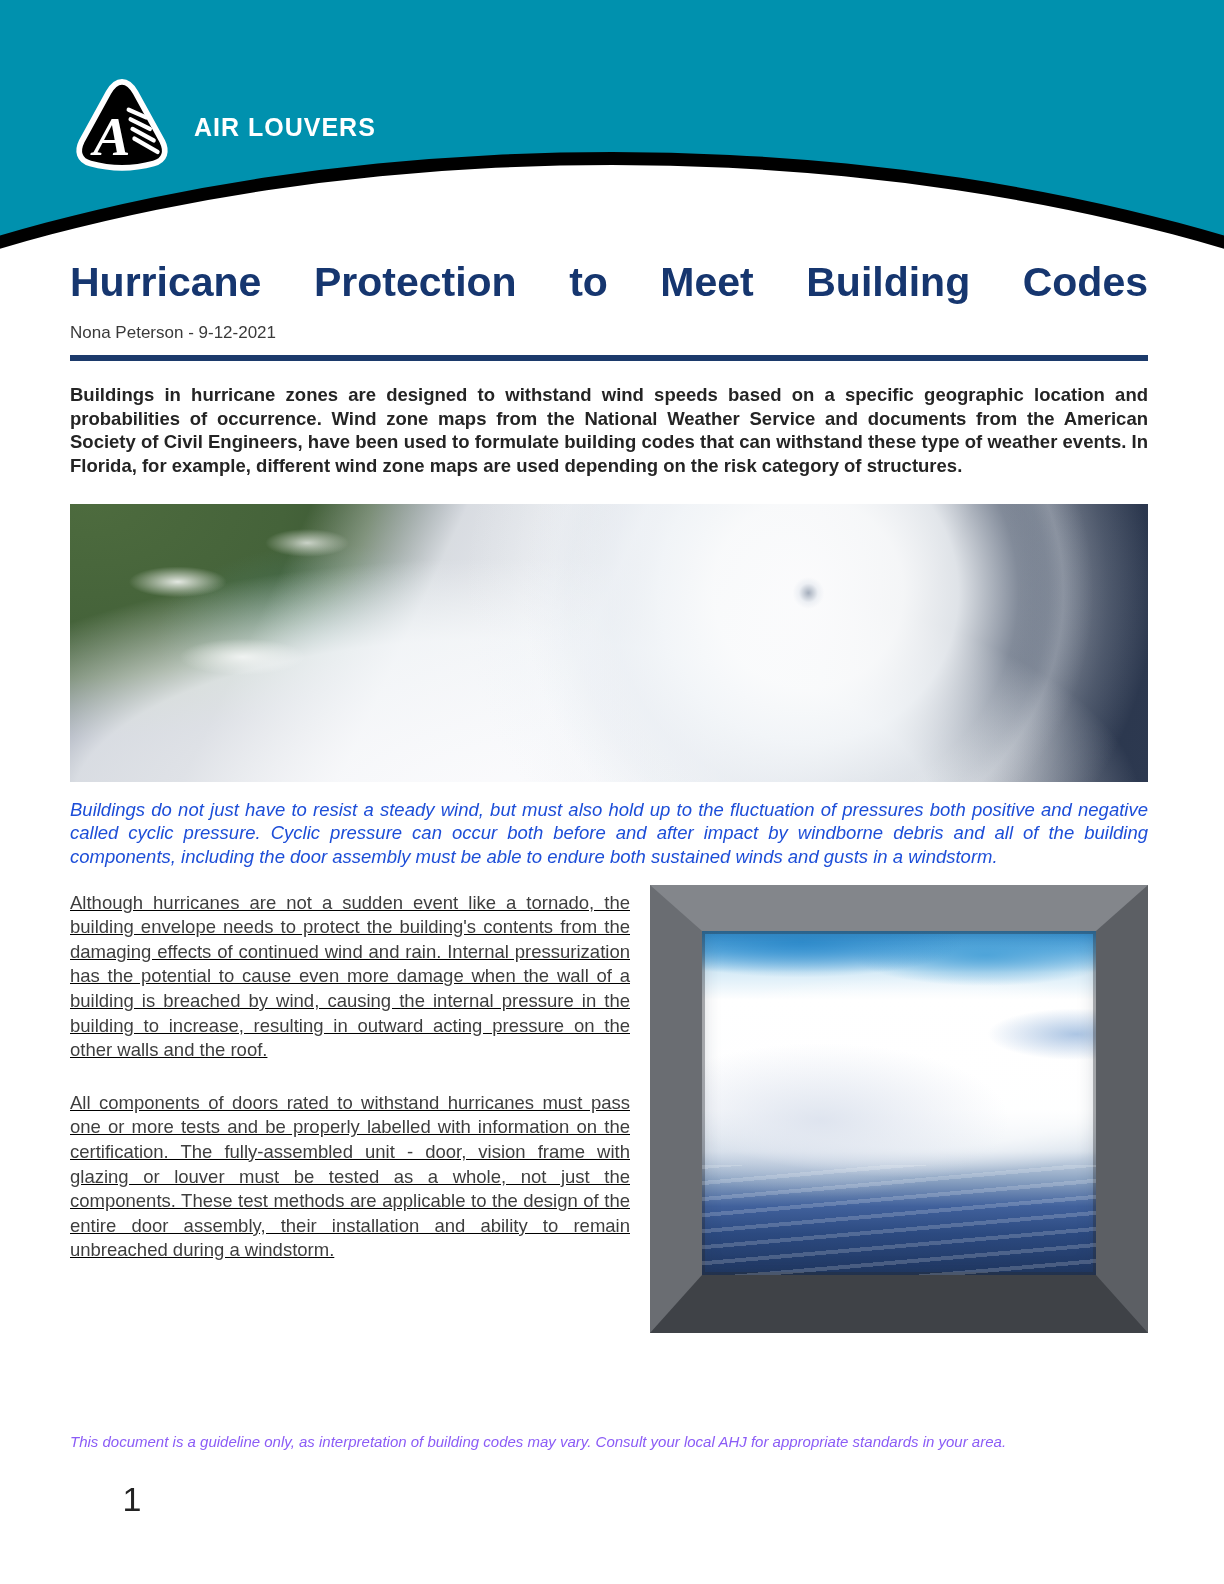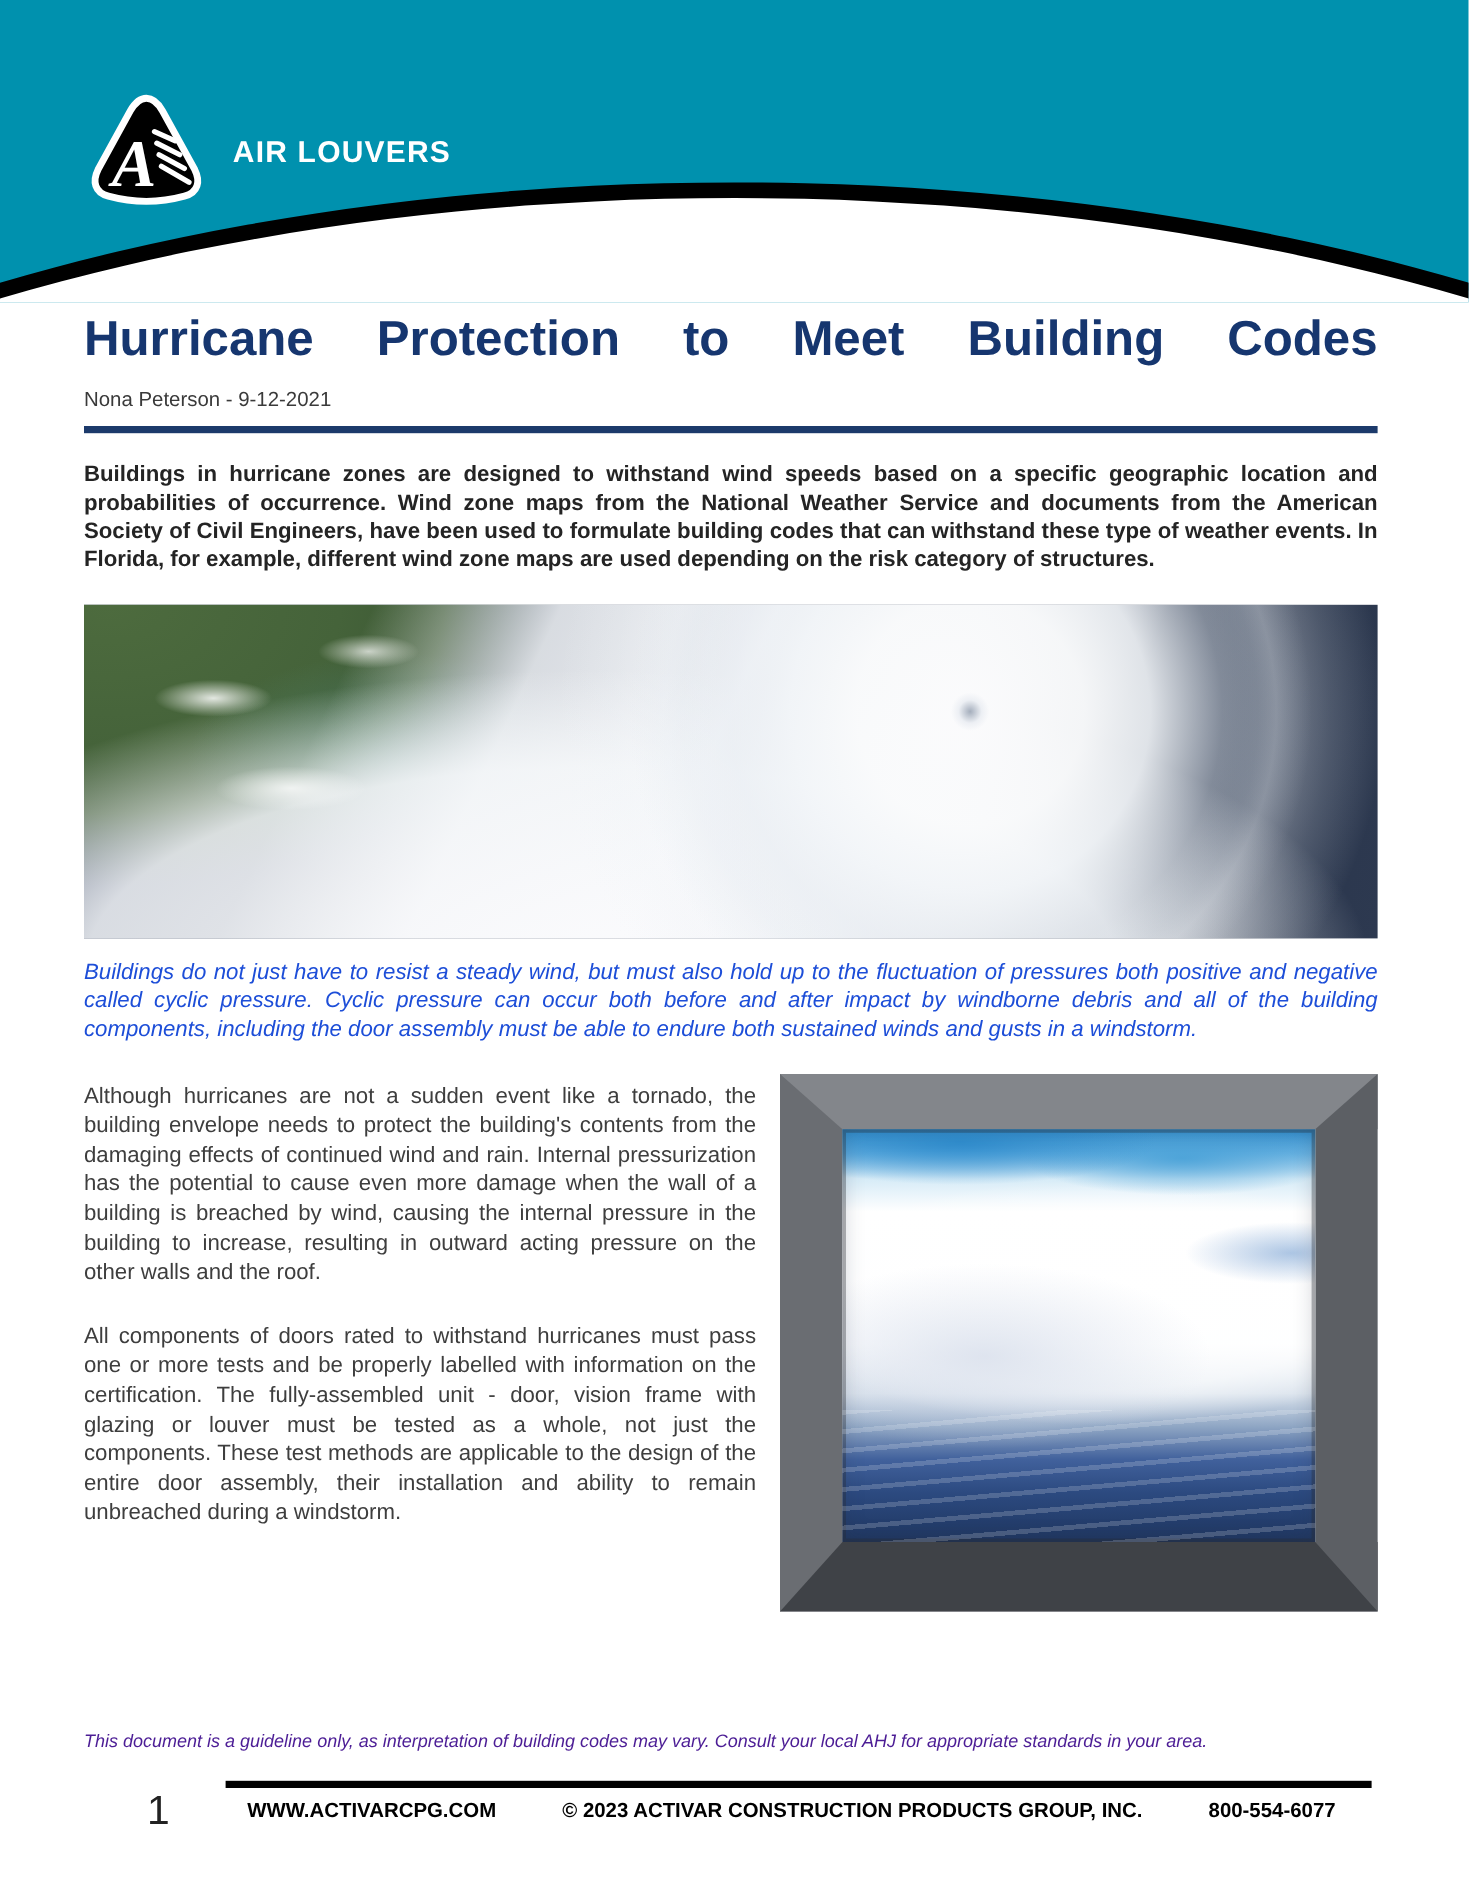"Although hurricanes are not a" .columns { margin-top: 26px -> 16px; text-decoration: none -> underline }
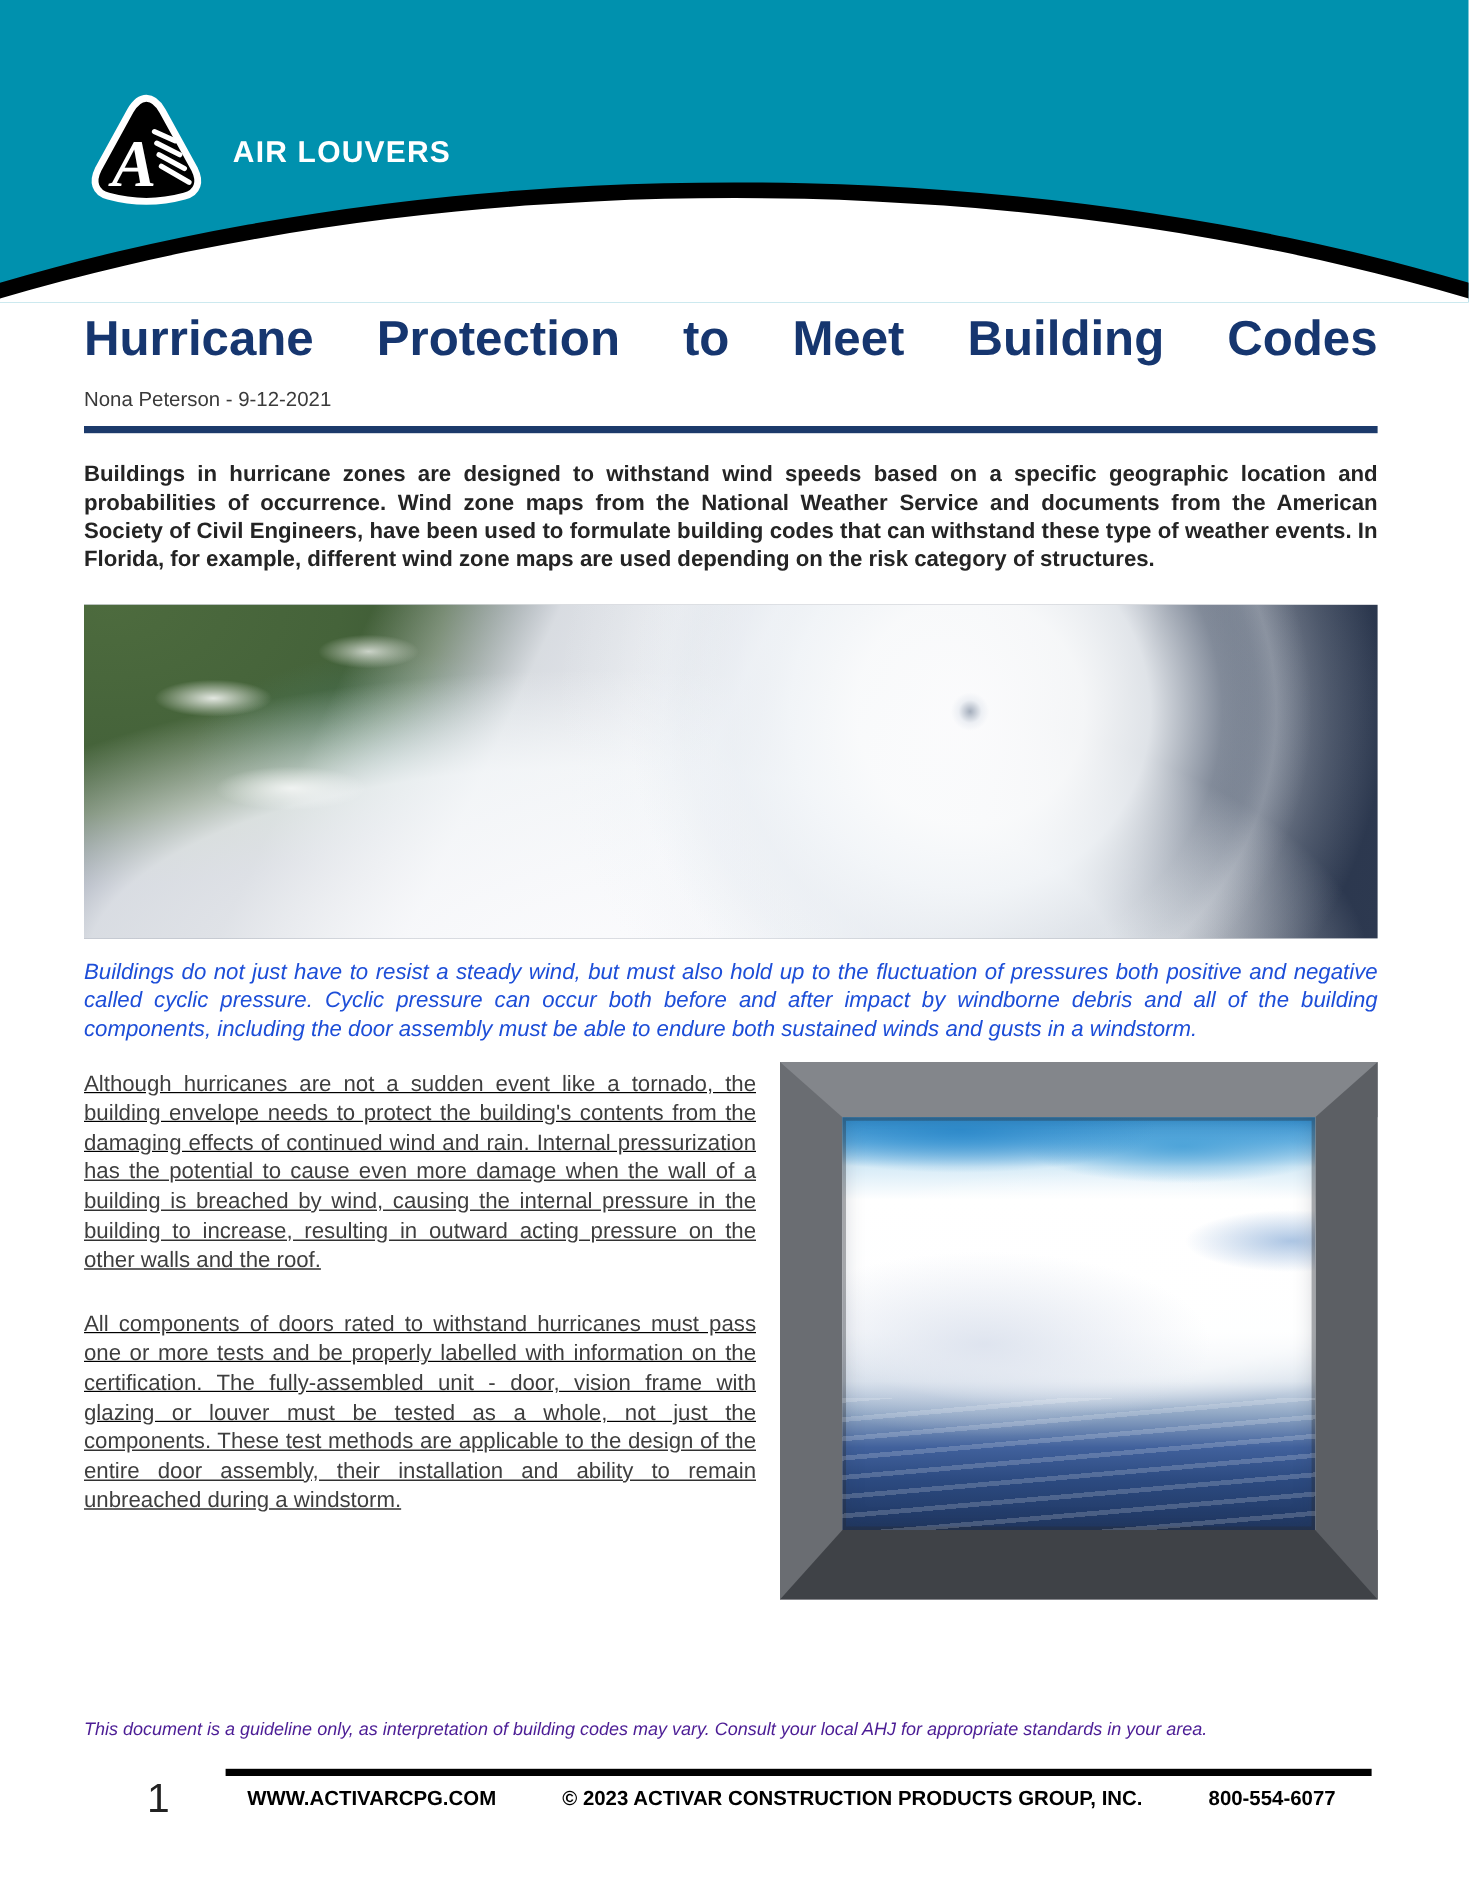"This document is a guideline" .disclaimer { color: #4c1d95 -> #8b5cf6 }
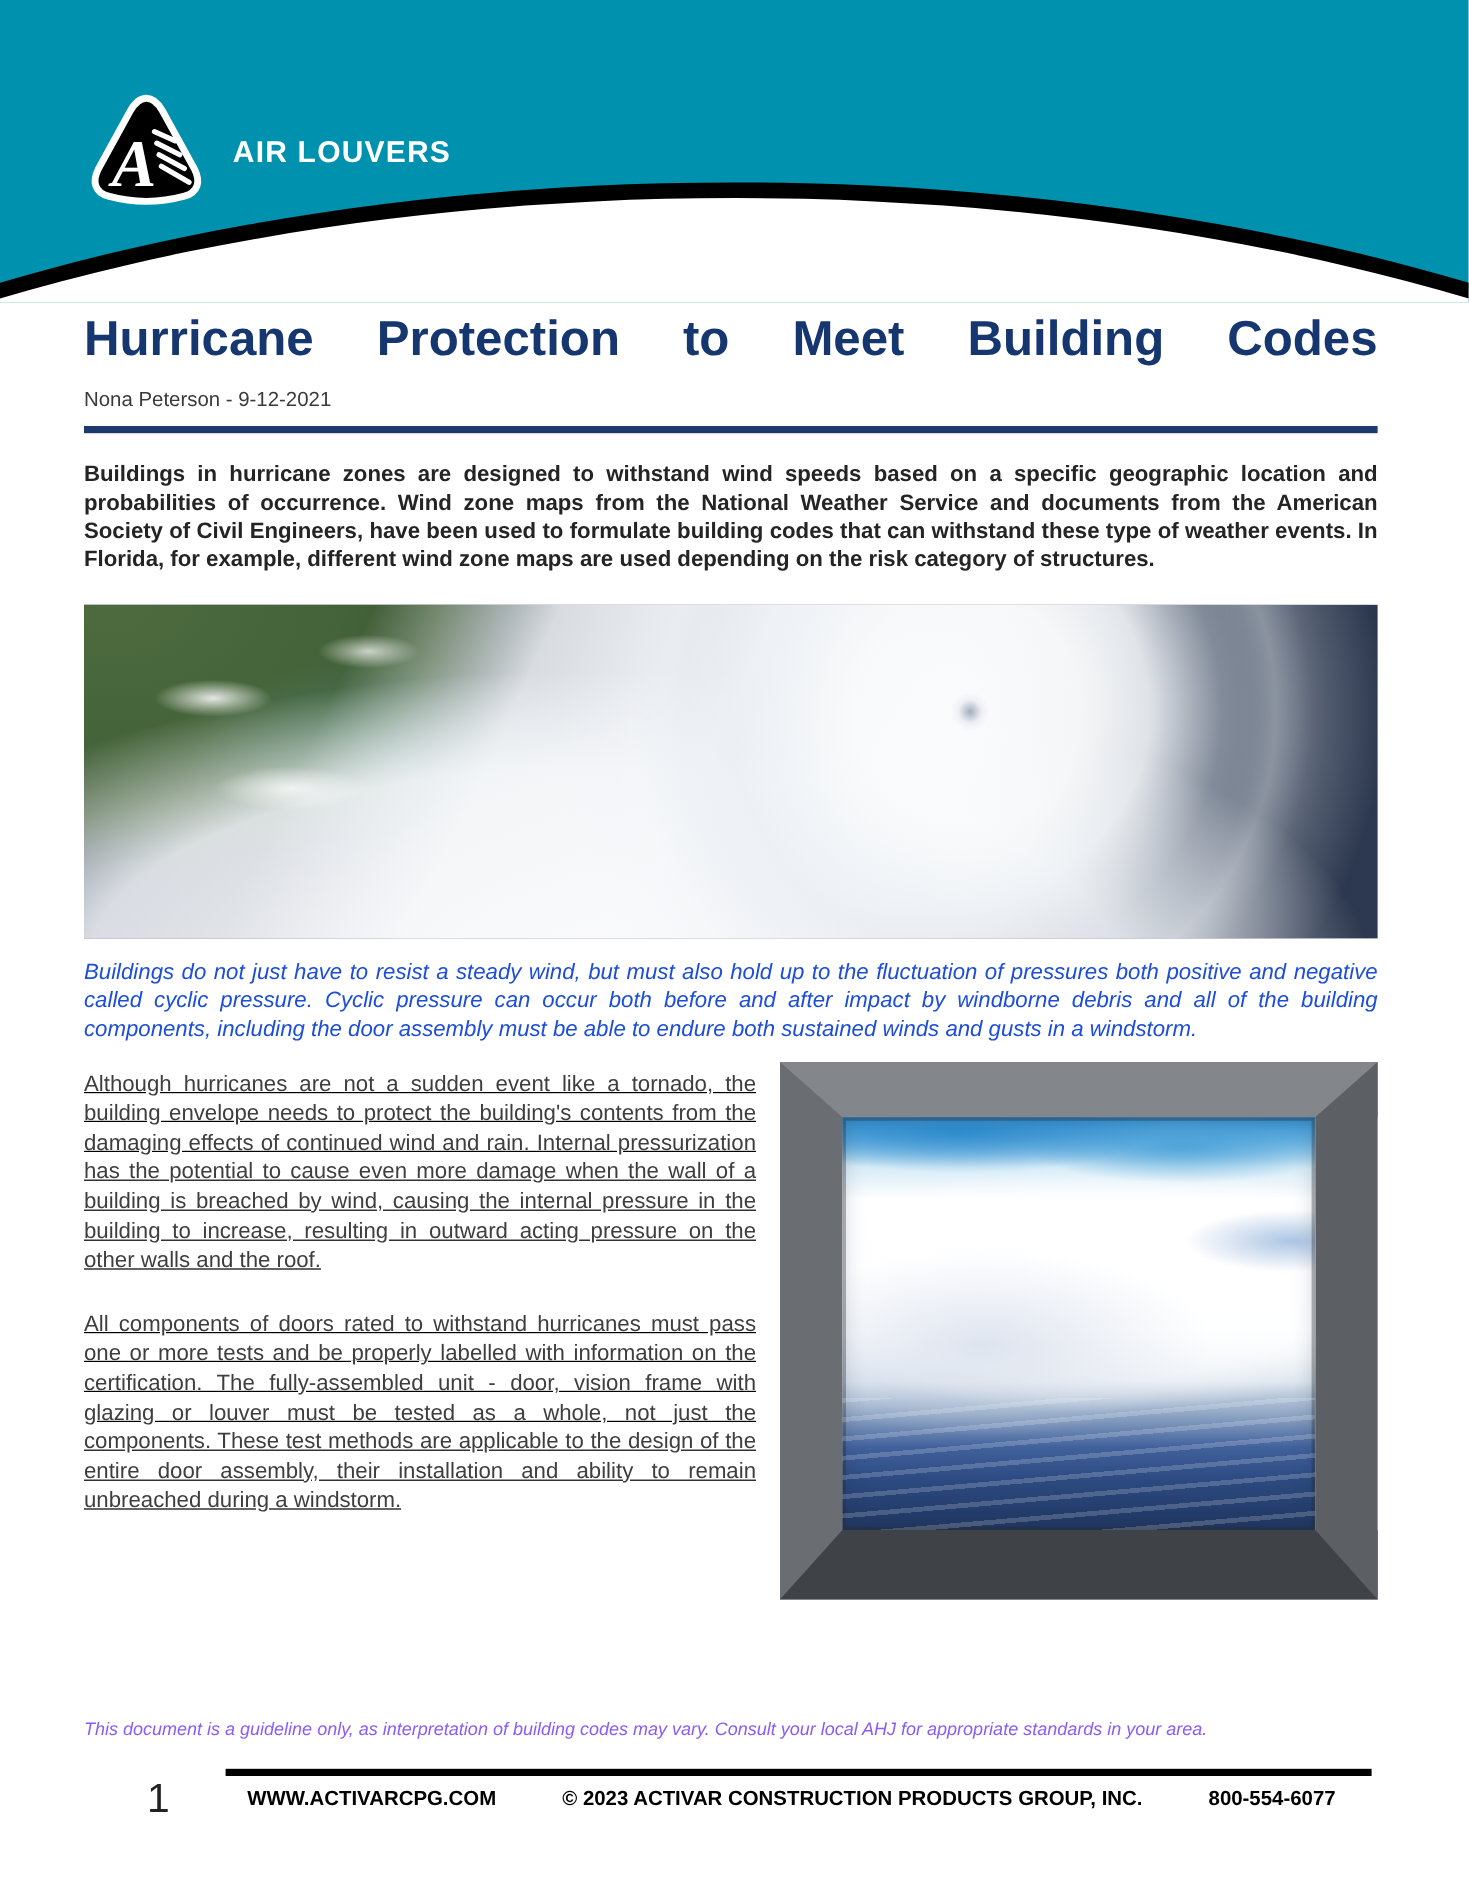"WWW.ACTIVARCPG.COM" div.footer-bar { html: <div> <span>WWW.ACTIVARCPG.COM</span> <span>© 2023 ACTIVAR CONSTRUCTION PRODUCTS GROUP, INC.</span> <span>800-554-6077</span> </div> -> none }
